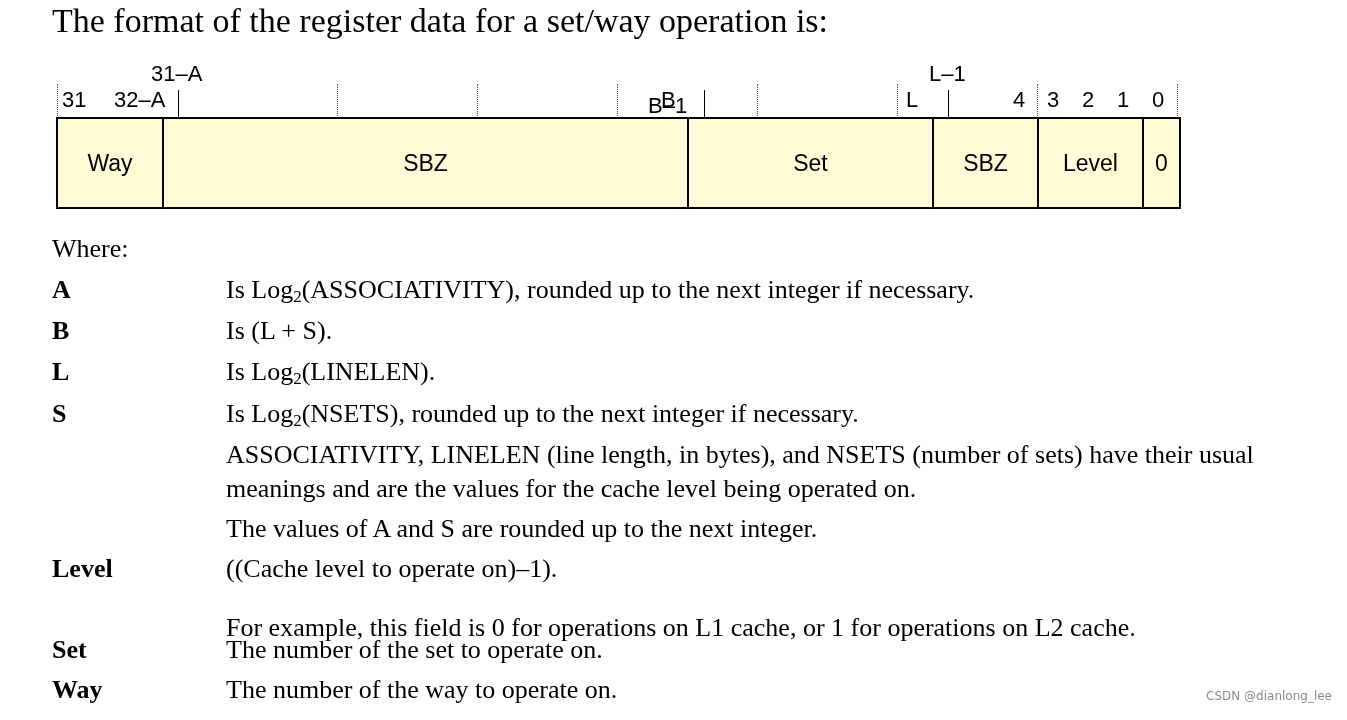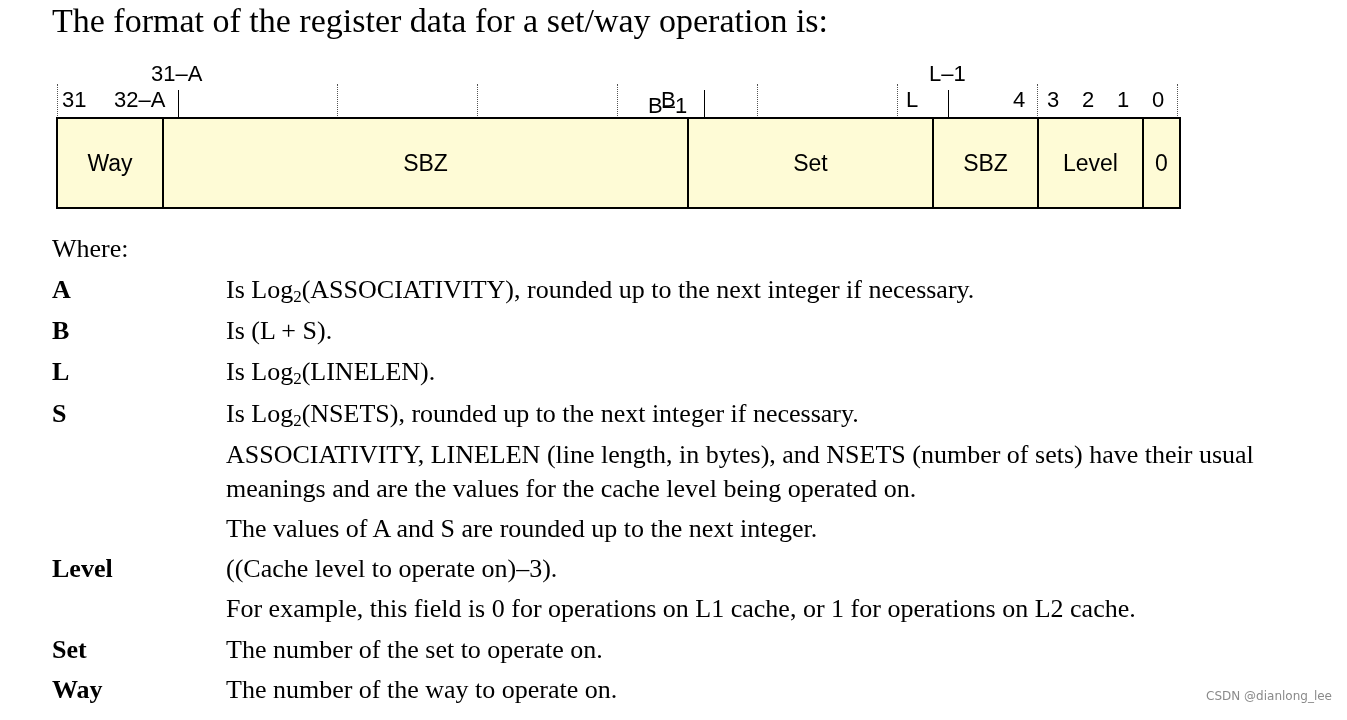"((Cache level to operate on)–3)." div.def-text { text: 3 -> 1 }
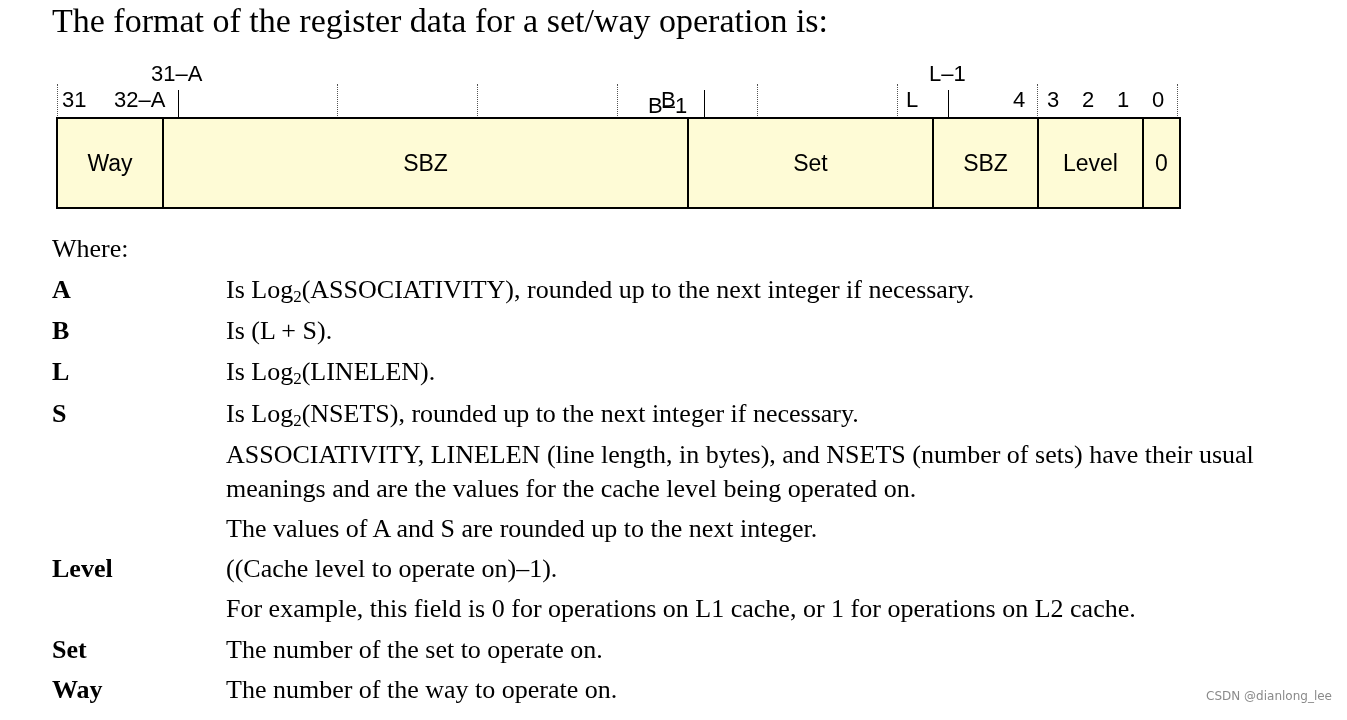"For example, this field is" div.def-text { top: 592px -> 611px }
